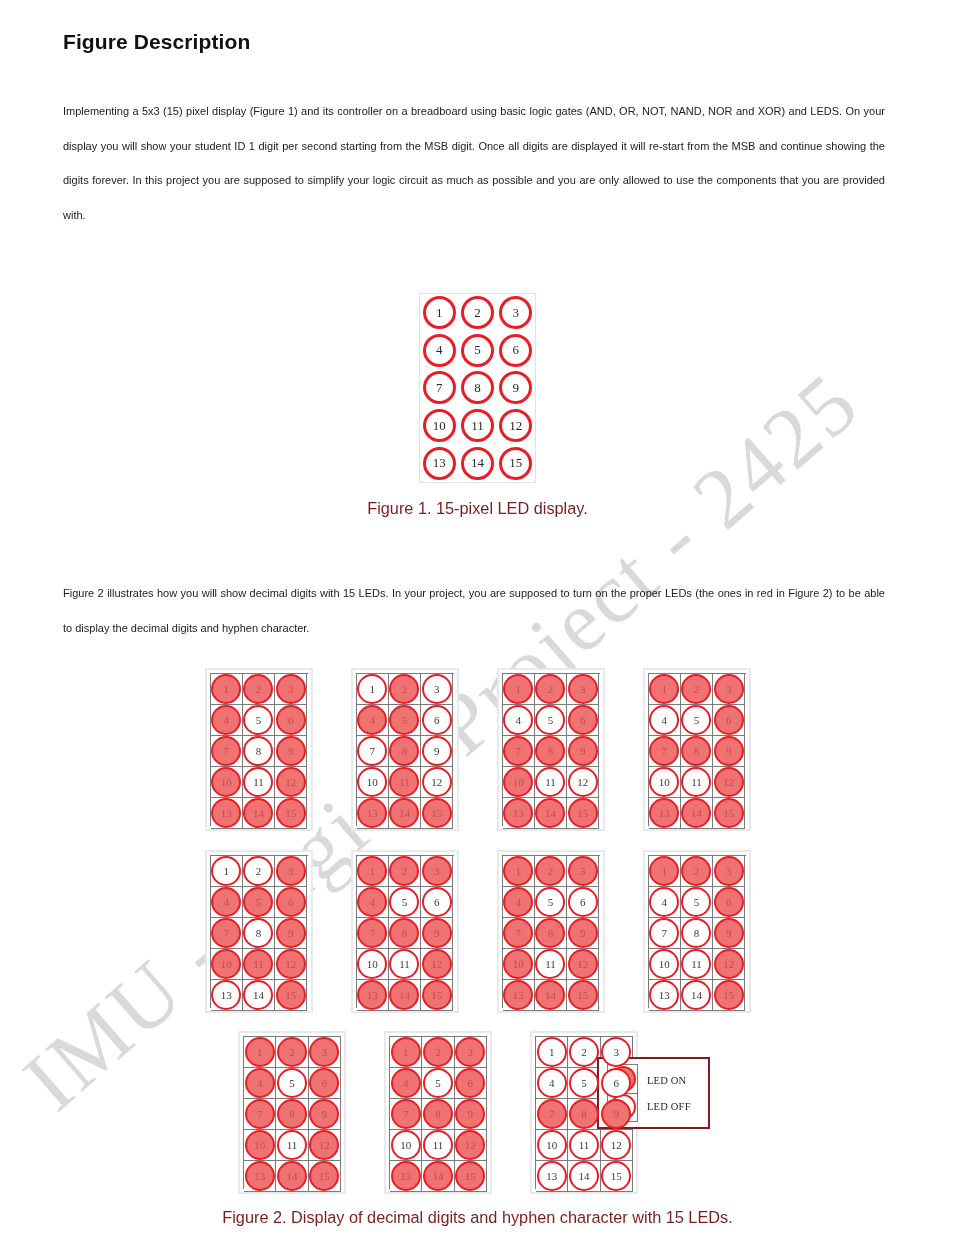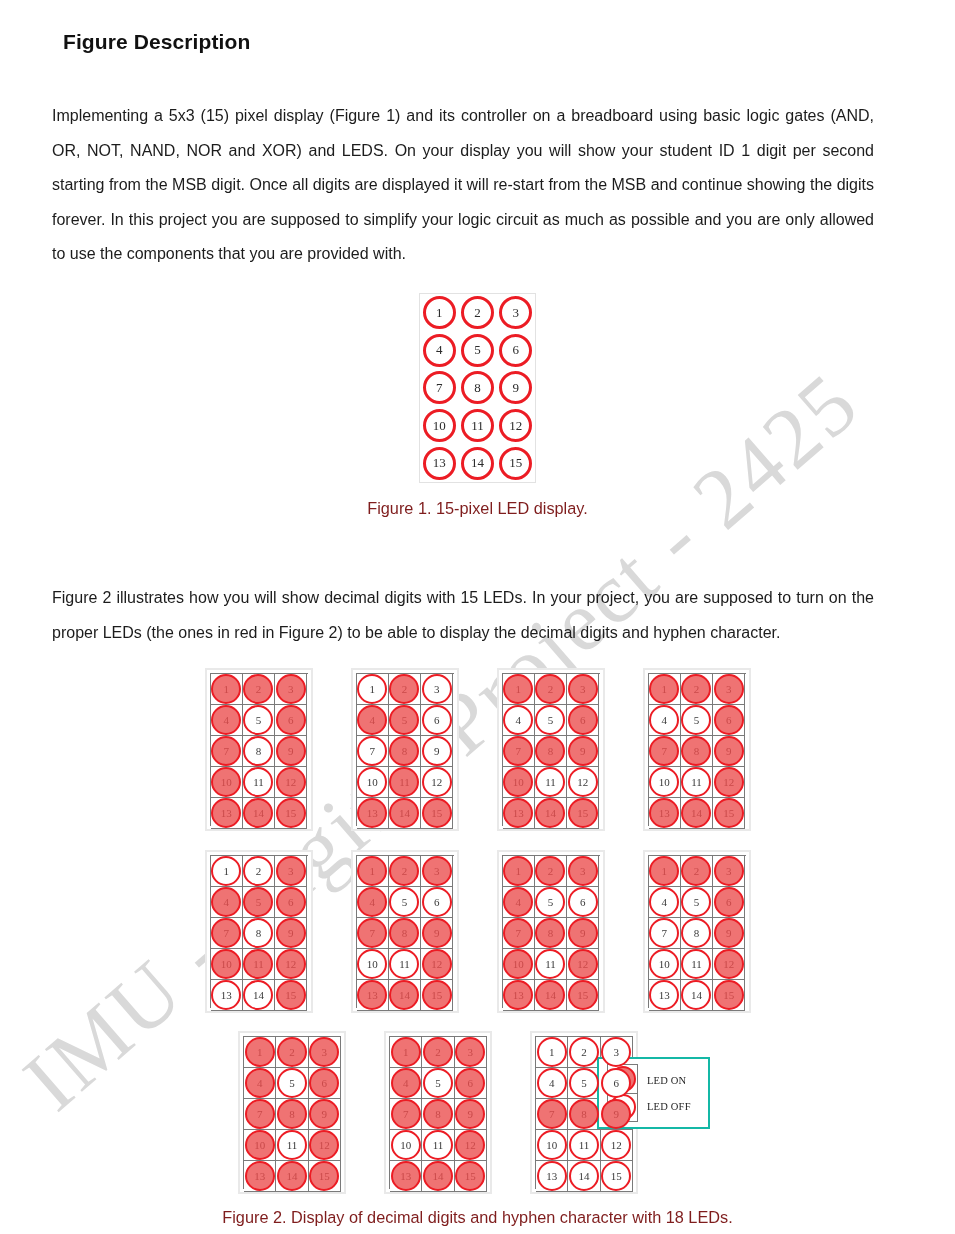"Implementing a 5x3 (15) pixel" .body-para { font-size: 16px -> 11px; left: 52px -> 63px }
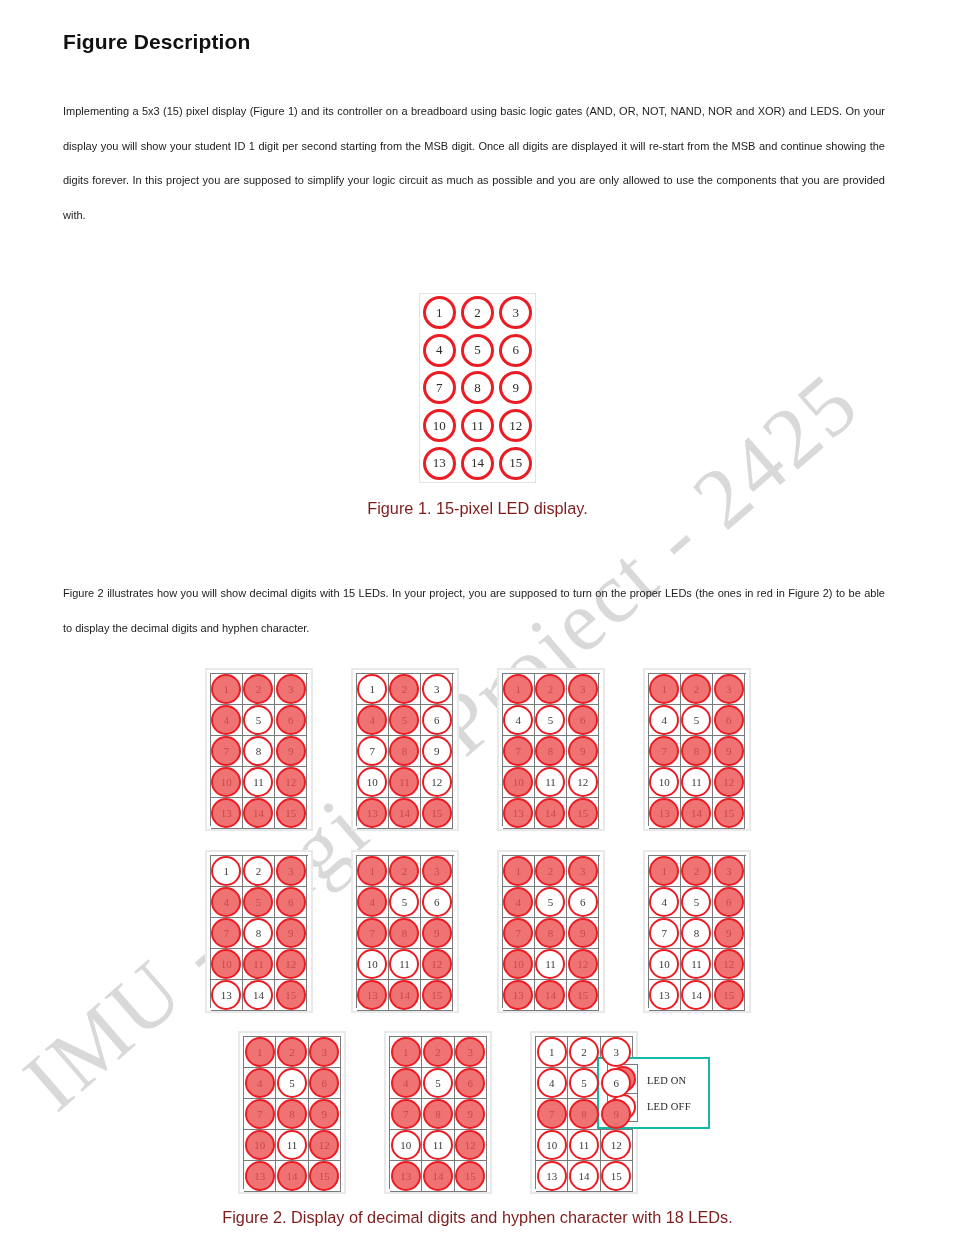"LED ON" #legend { border: 2px solid #14b8a6 -> 2px solid #7f1d1d }
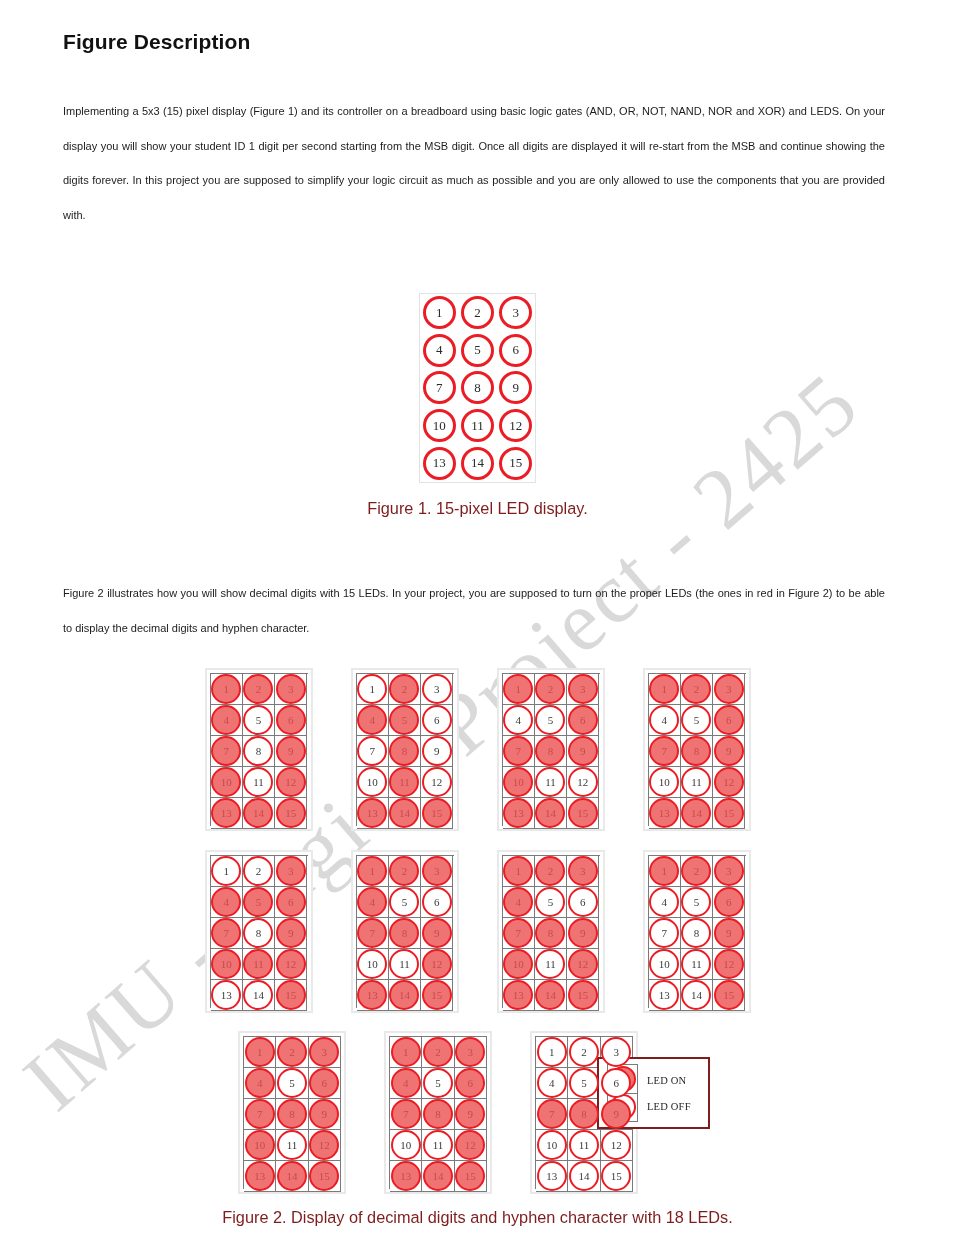"Figure 2. Display of decimal" div.fig-caption { text: 18 -> 15 }
